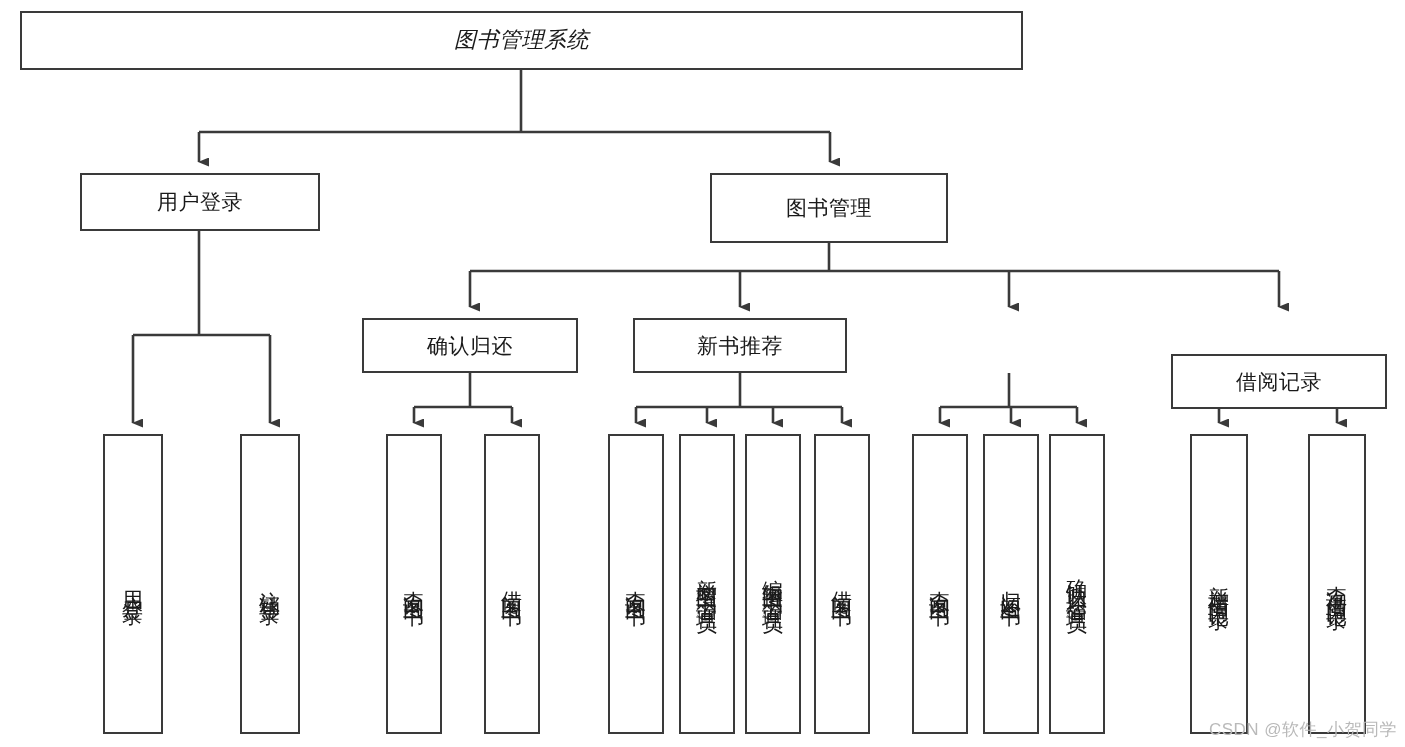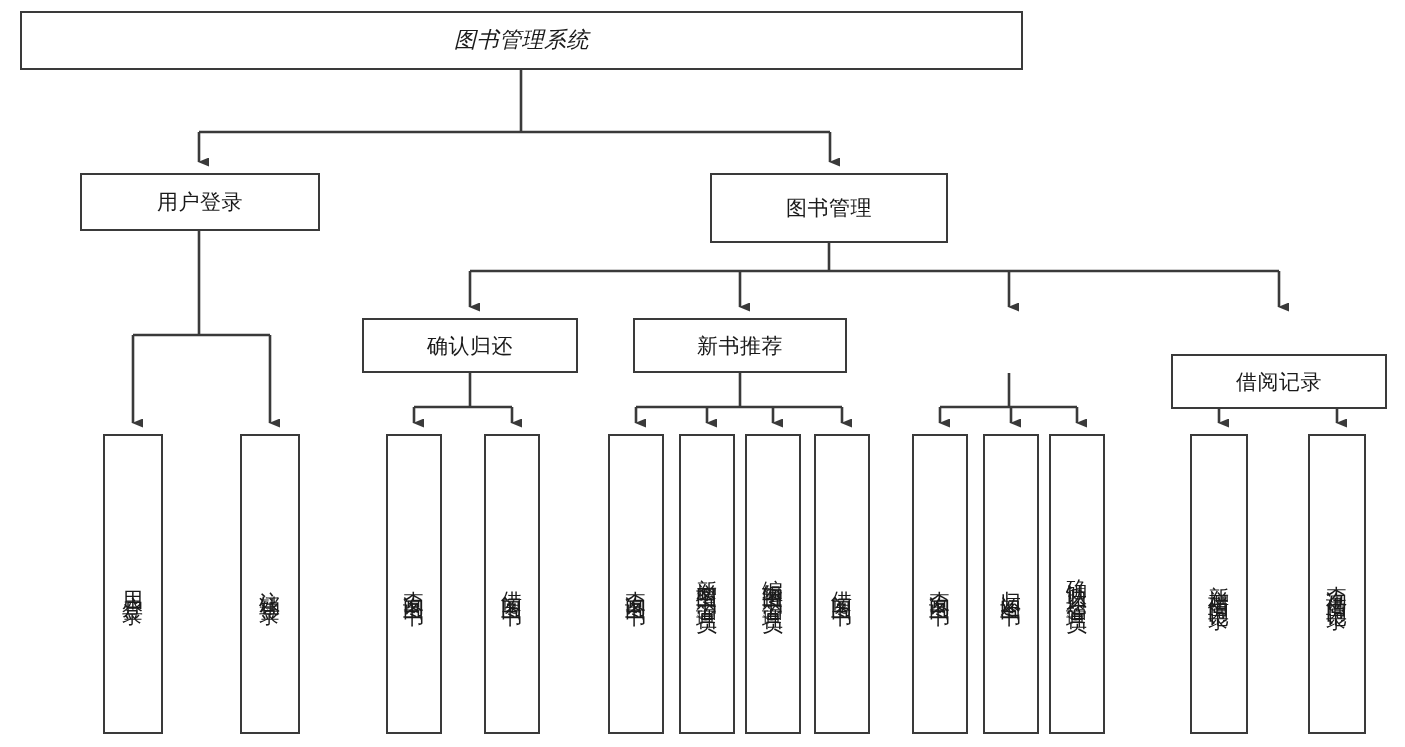"CSDN @软件_小贺同学" div.watermark { html: none -> <div>CSDN @软件_小贺同学</div> }
